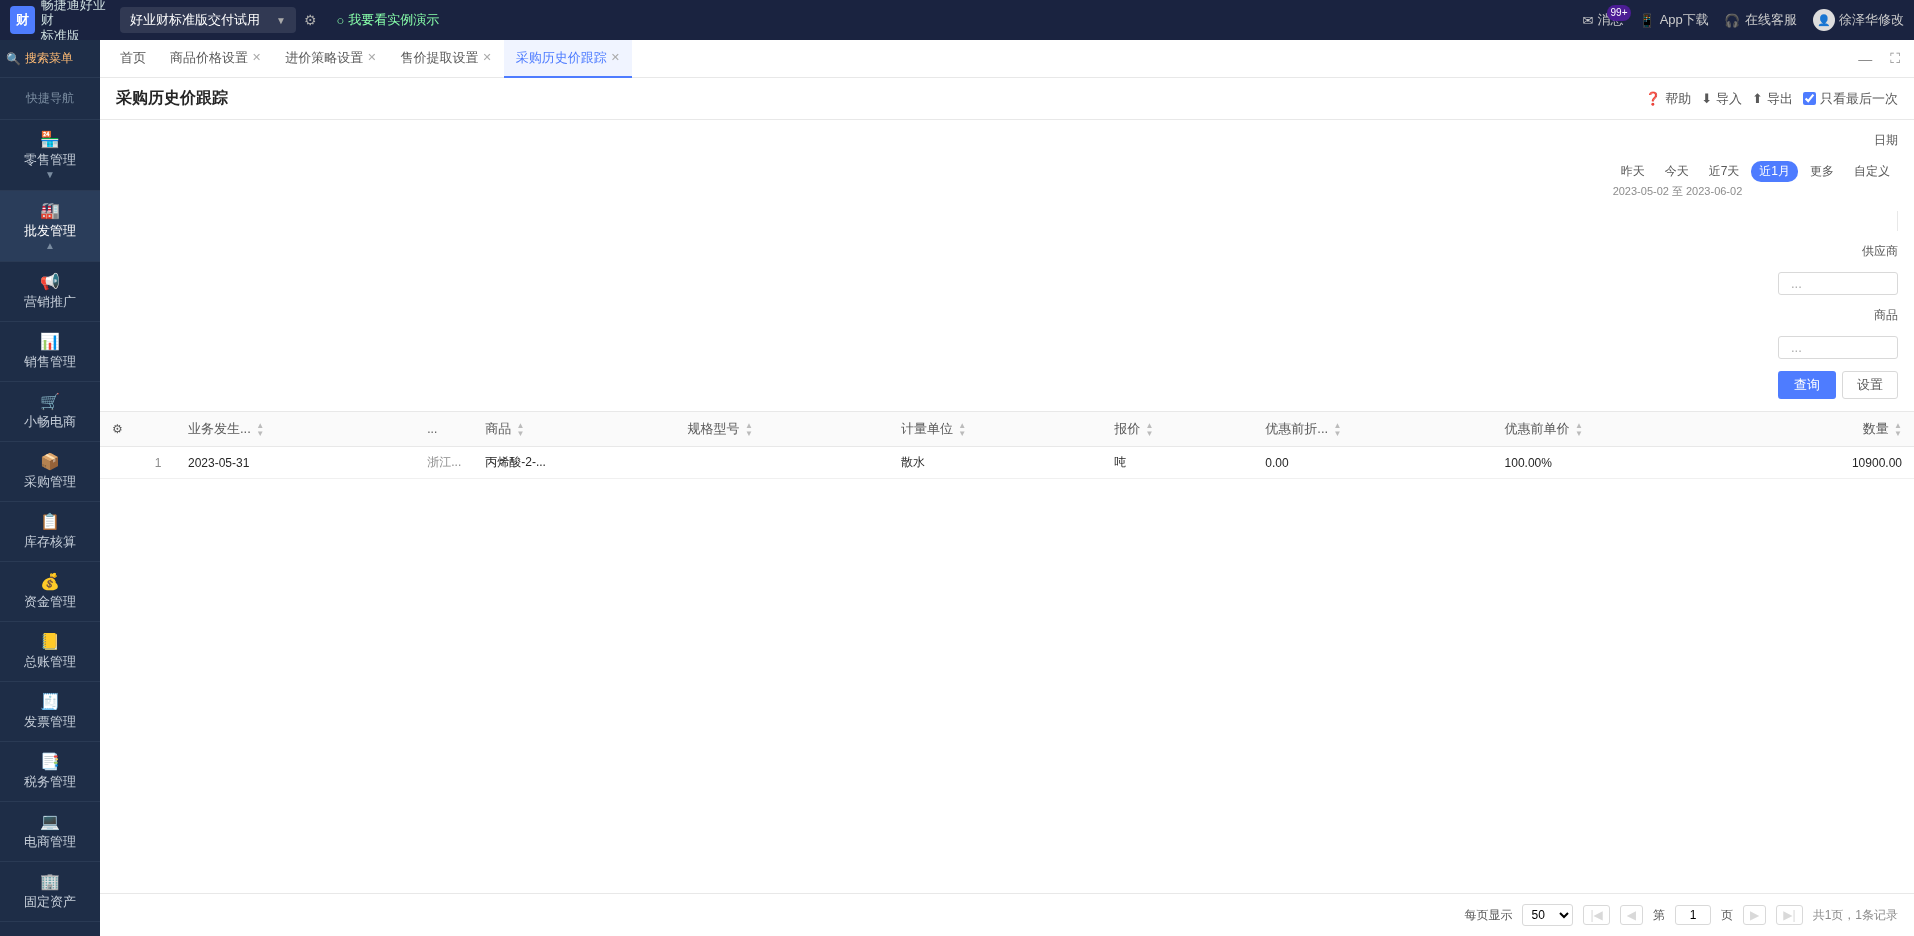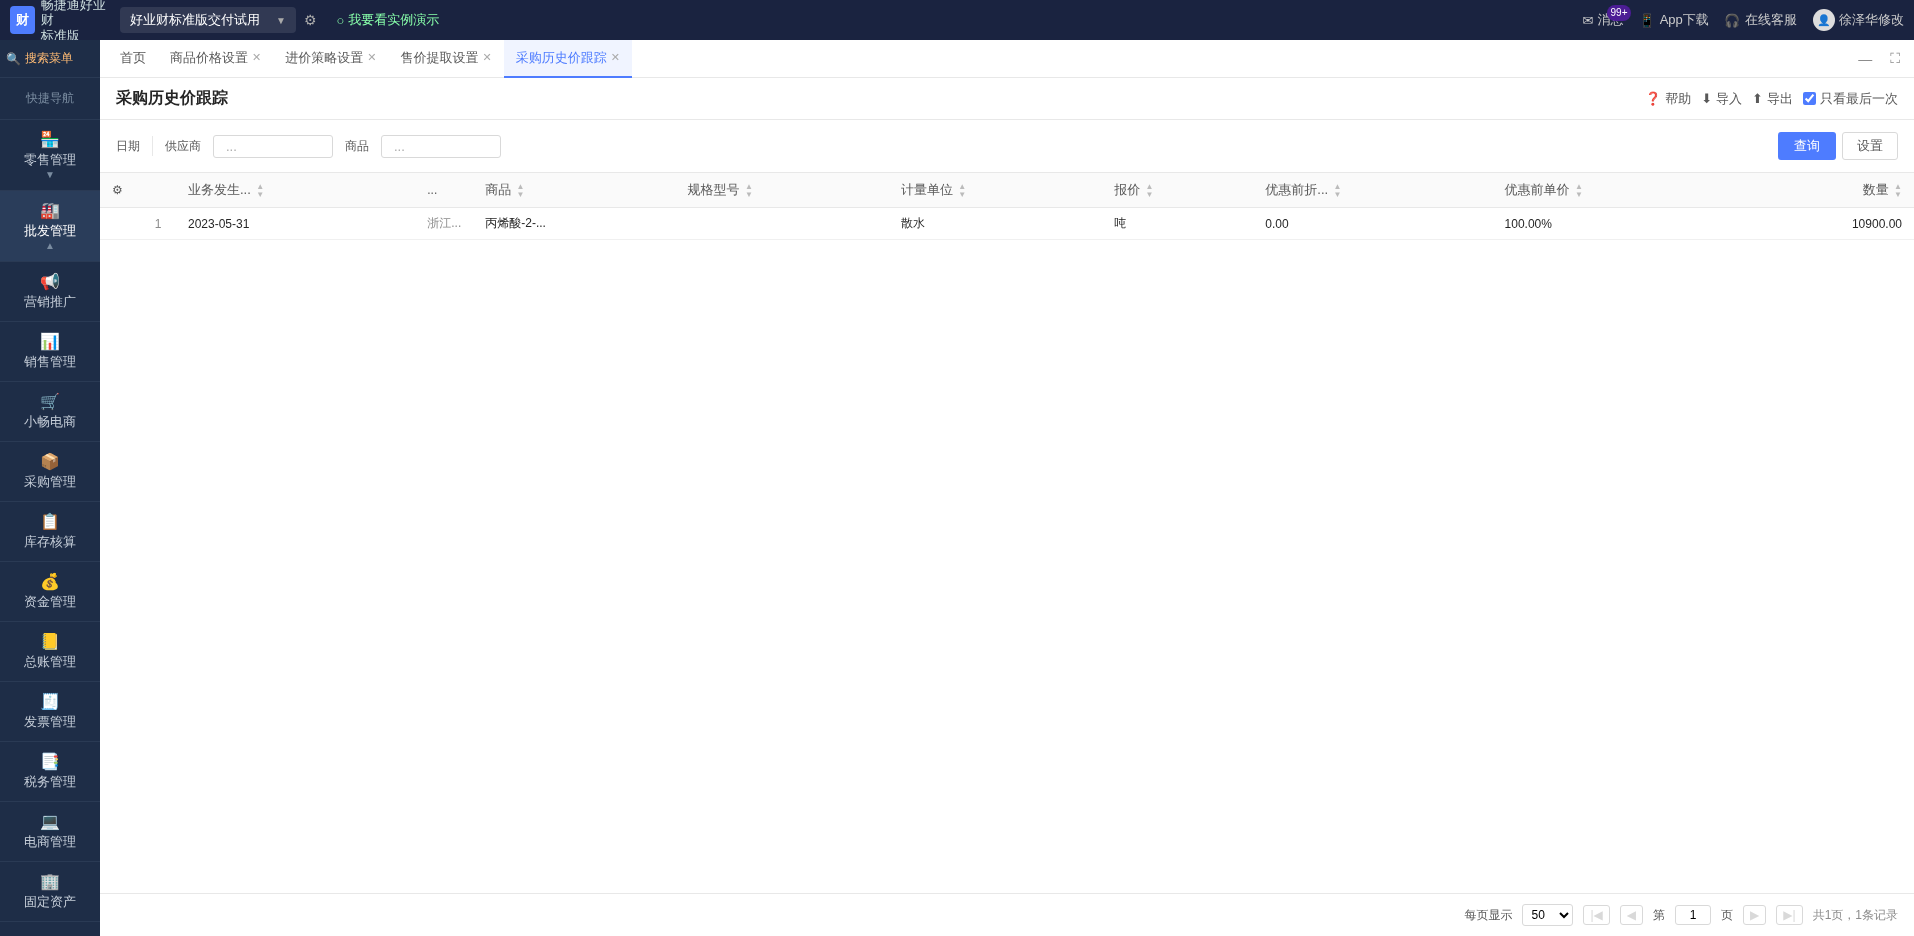"日期" .filter-row { align-items: center -> flex-end; flex-direction: none -> column }
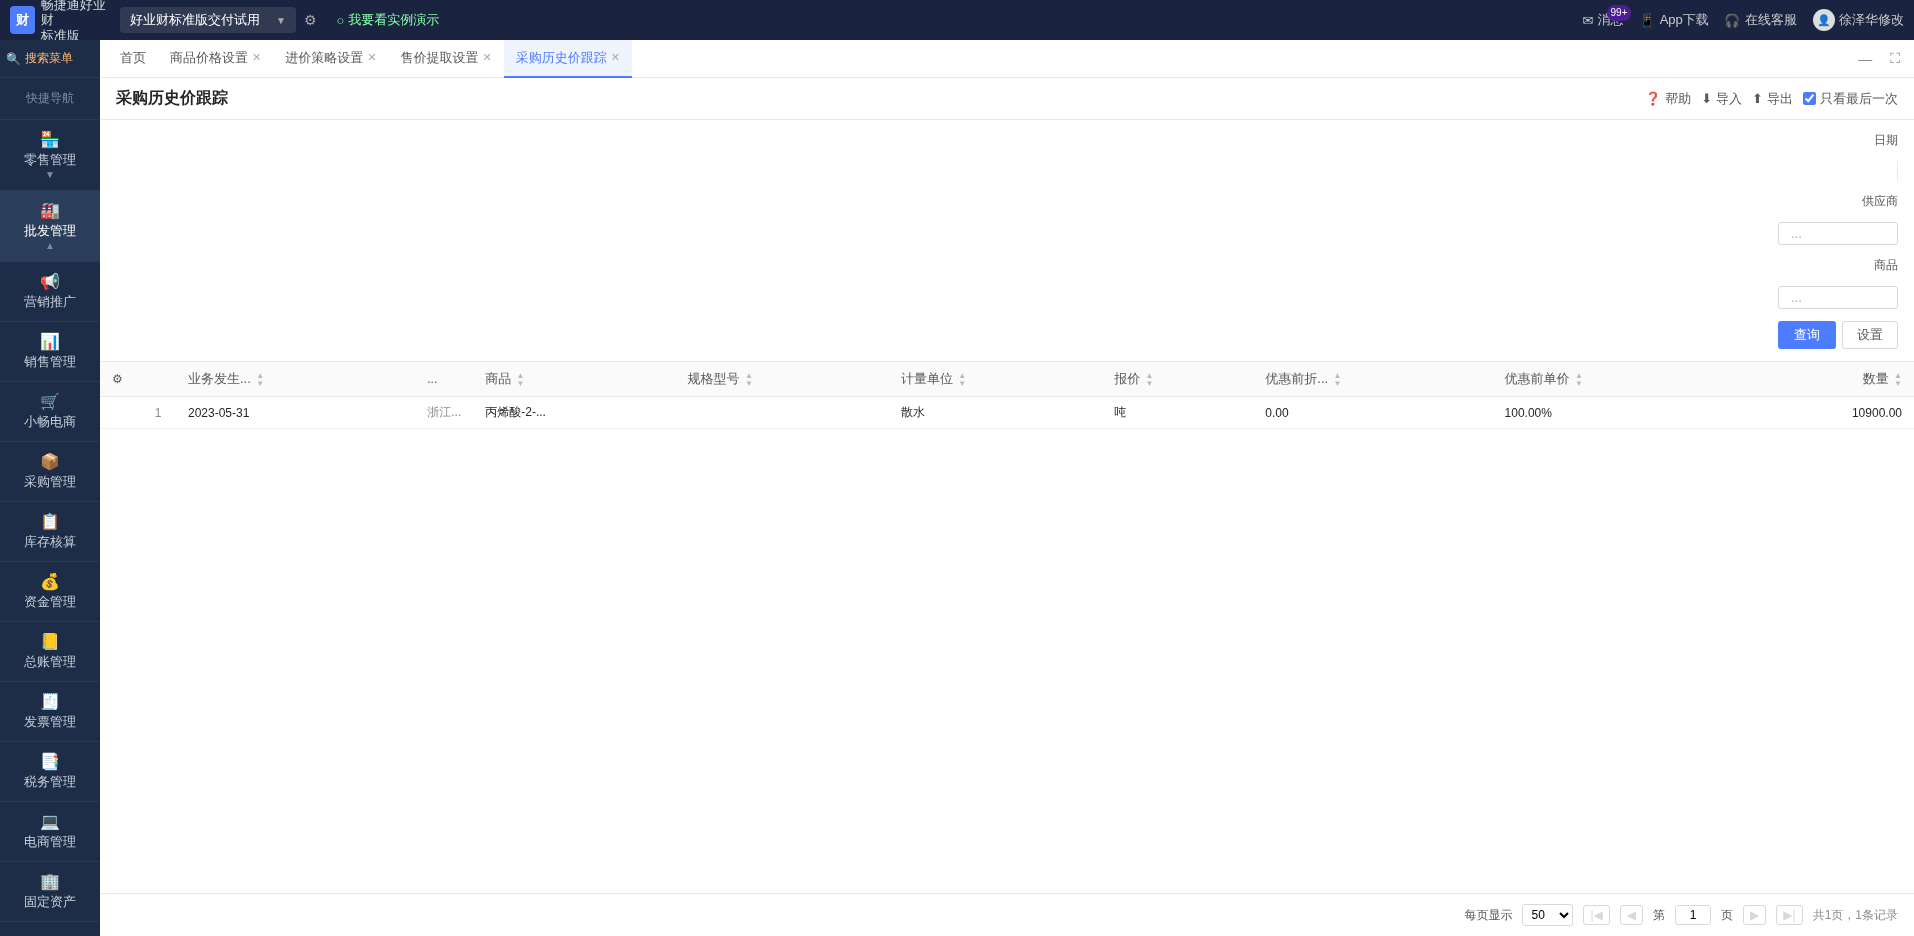"昨天" div { html: none -> <div> <div> <span>昨天</span> <span>今天</span> <span>近7天</span> <span>近1月</span> <span>更多</span> <span>自定义</span> </div> <div>2023-05-02 至 2023-06-02</div> </div> }
